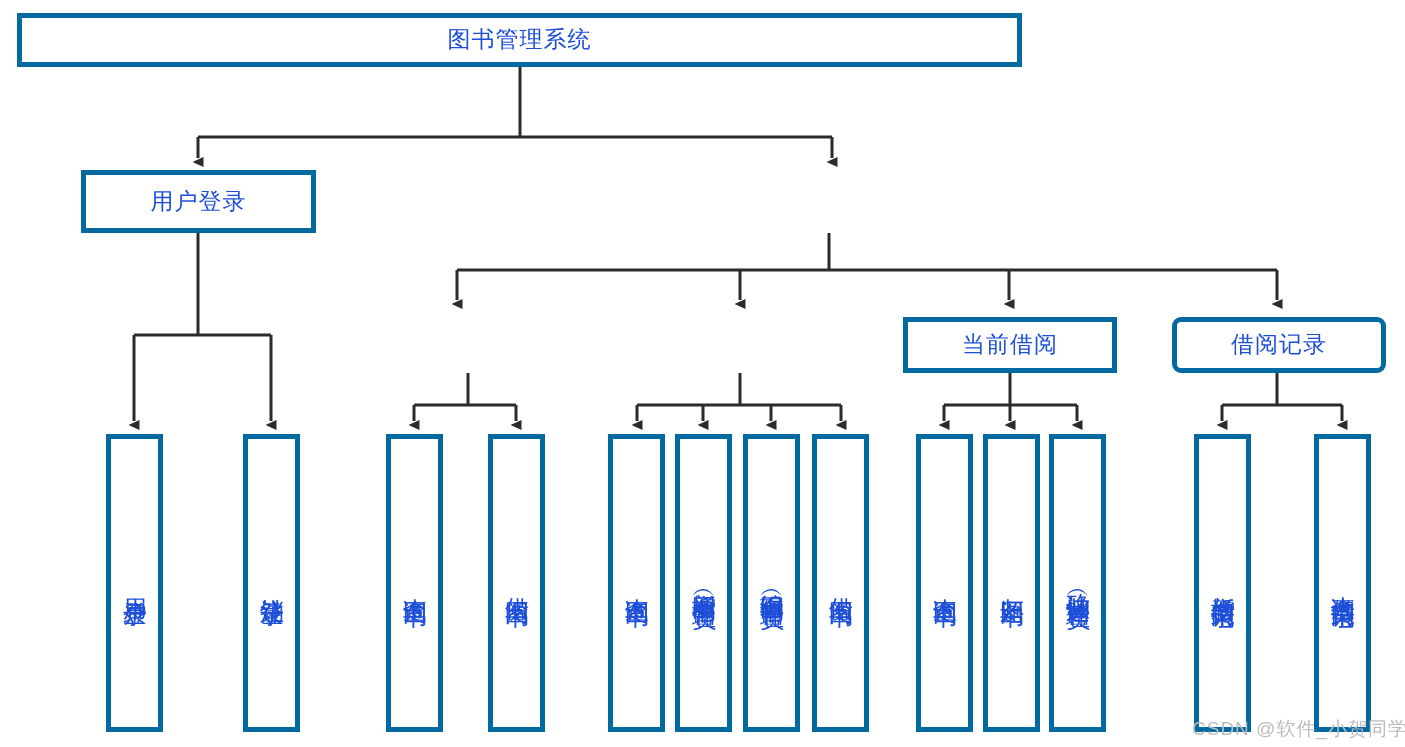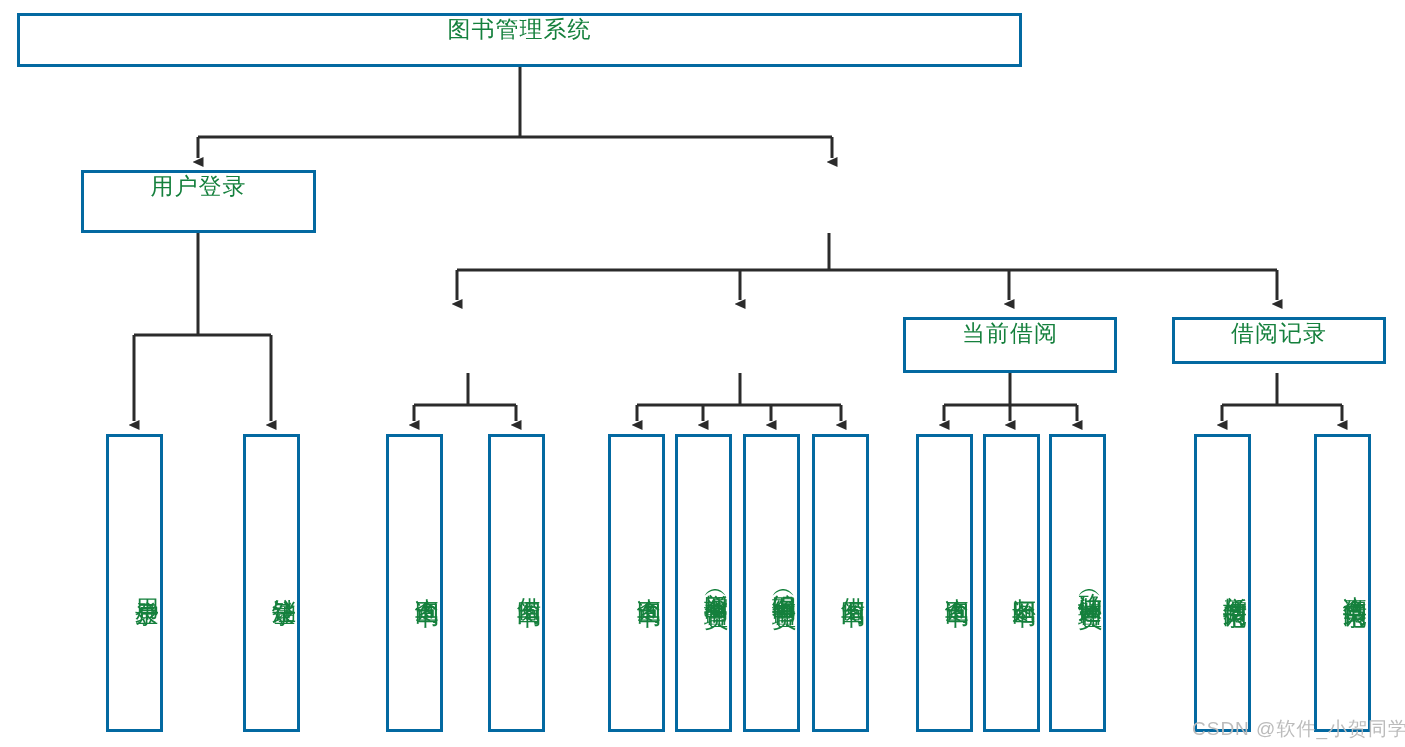"图书管理系统" .node { align-items: none -> center; border: 3px solid #0369a1 -> 5px solid #0369a1; color: #15803d -> #1d4ed8 }
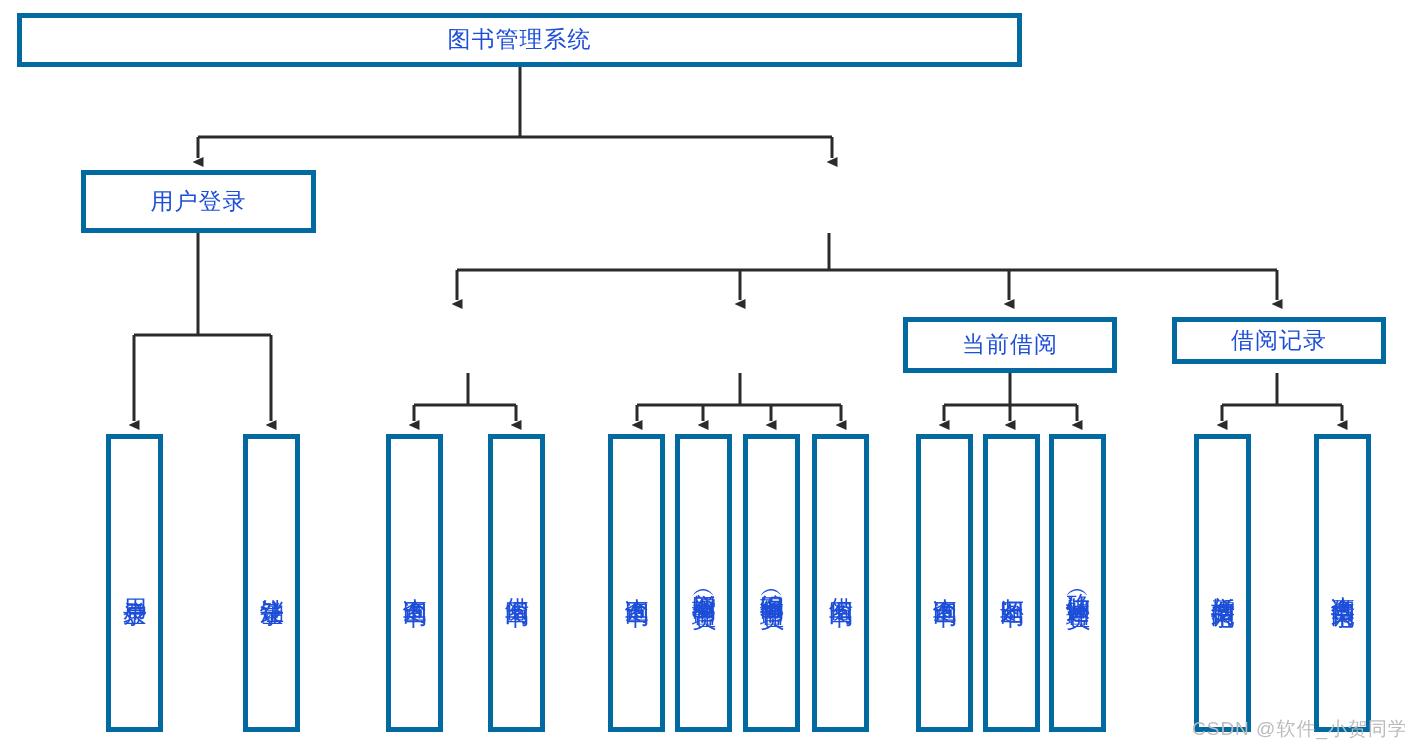"借阅记录" div.node { border-radius: none -> 9px; height: 47px -> 56px }
